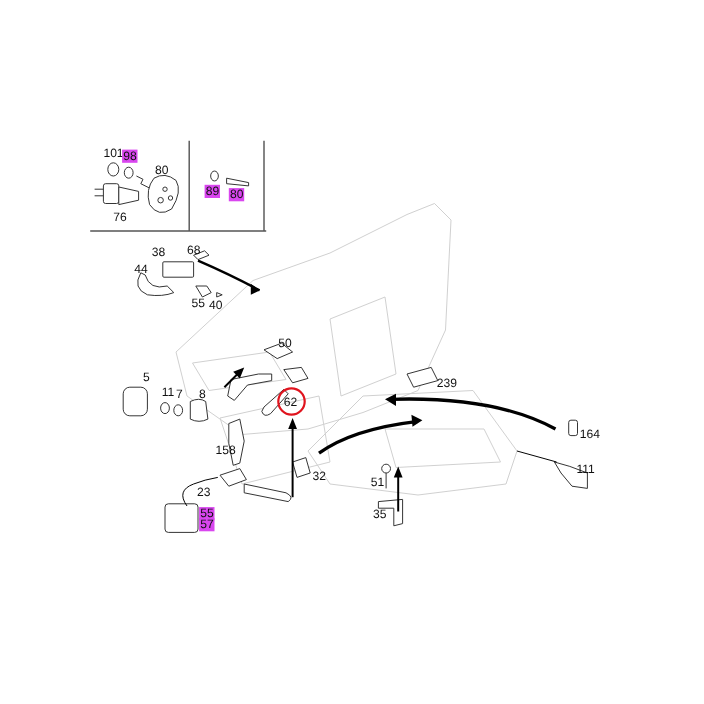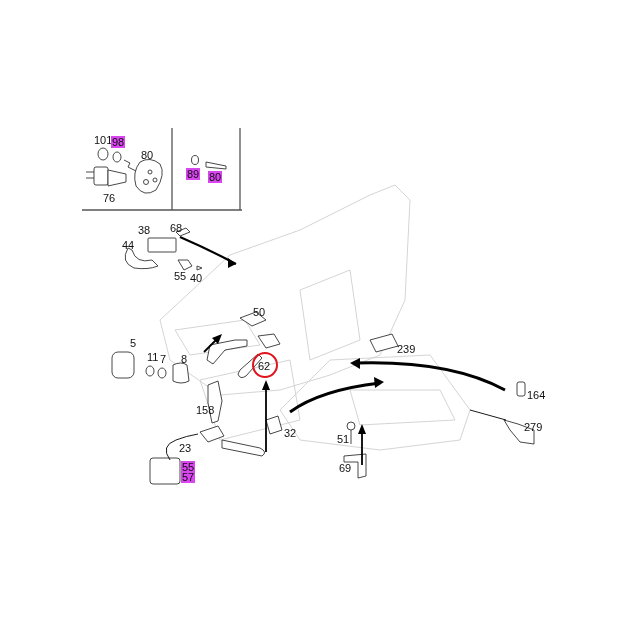"279" span.lbl { text: 279 -> 111 }
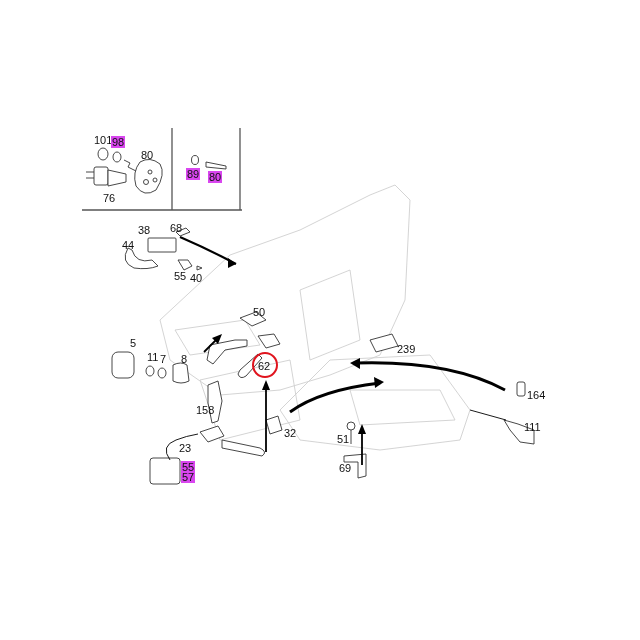"69" span.lbl { text: 69 -> 35 }
